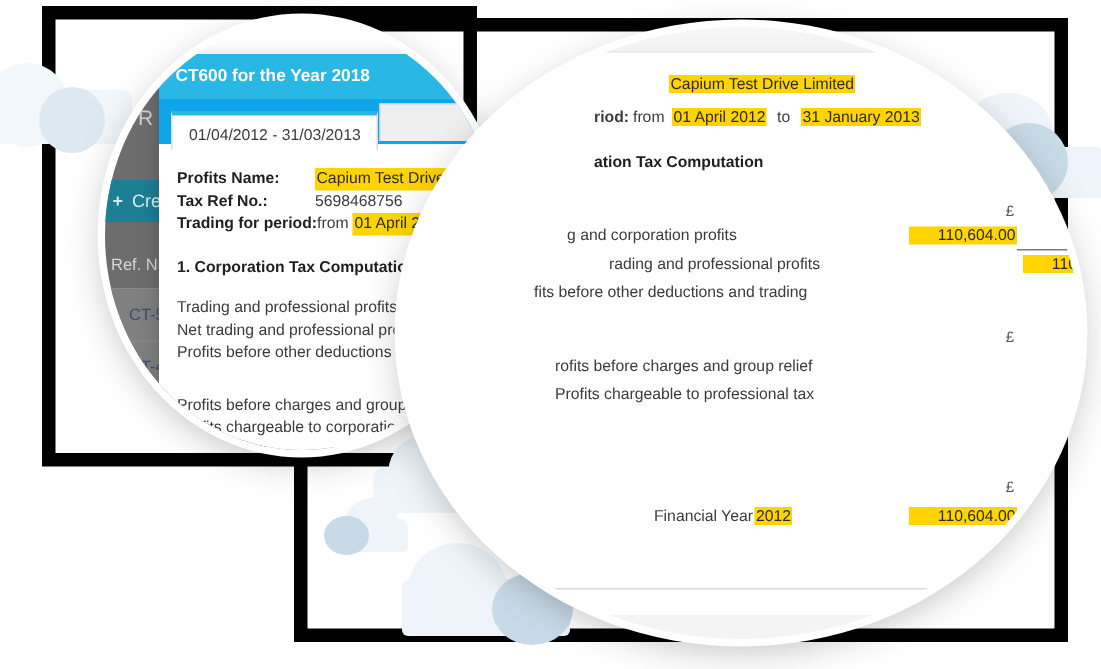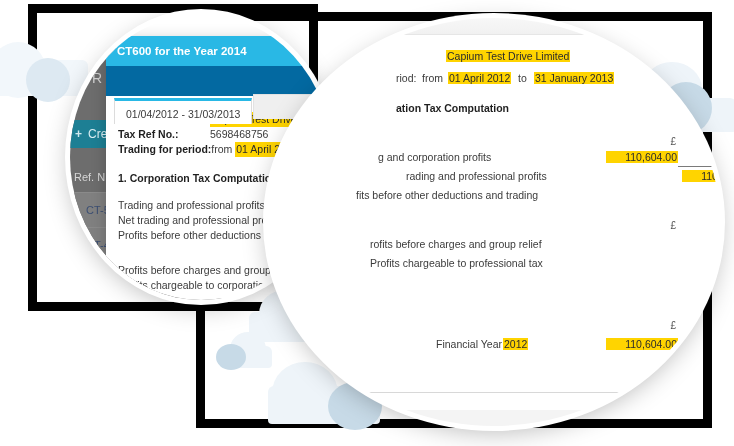"CT600 for the Year 2014" div.card-head { text: 2014 -> 2018 }
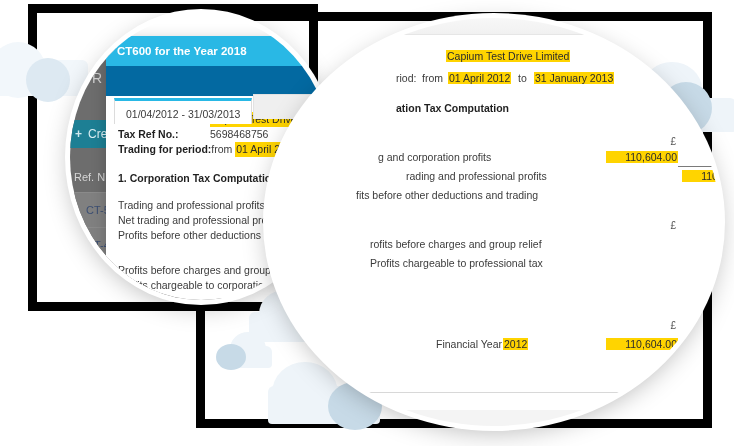"riod:" span.rlabel { font-weight: normal -> bold }
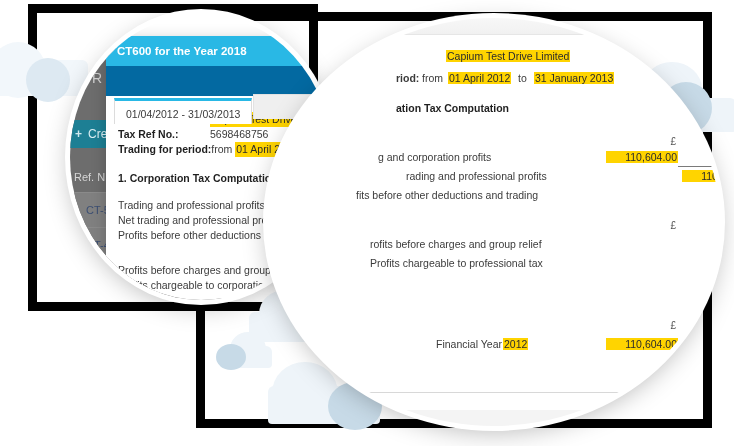"01/04/2012 - 31/03/2013" .tabstrip { background: #0369a1 -> #0ea5e9; padding-top: 25px -> 0 }
